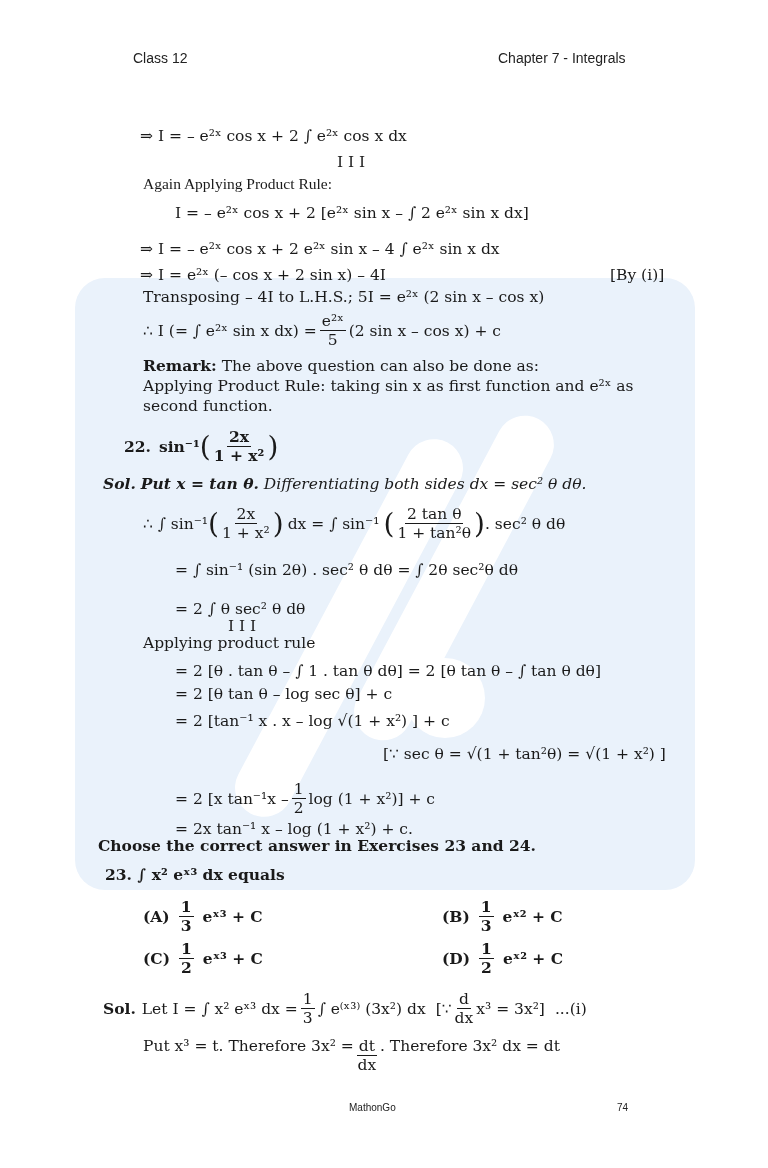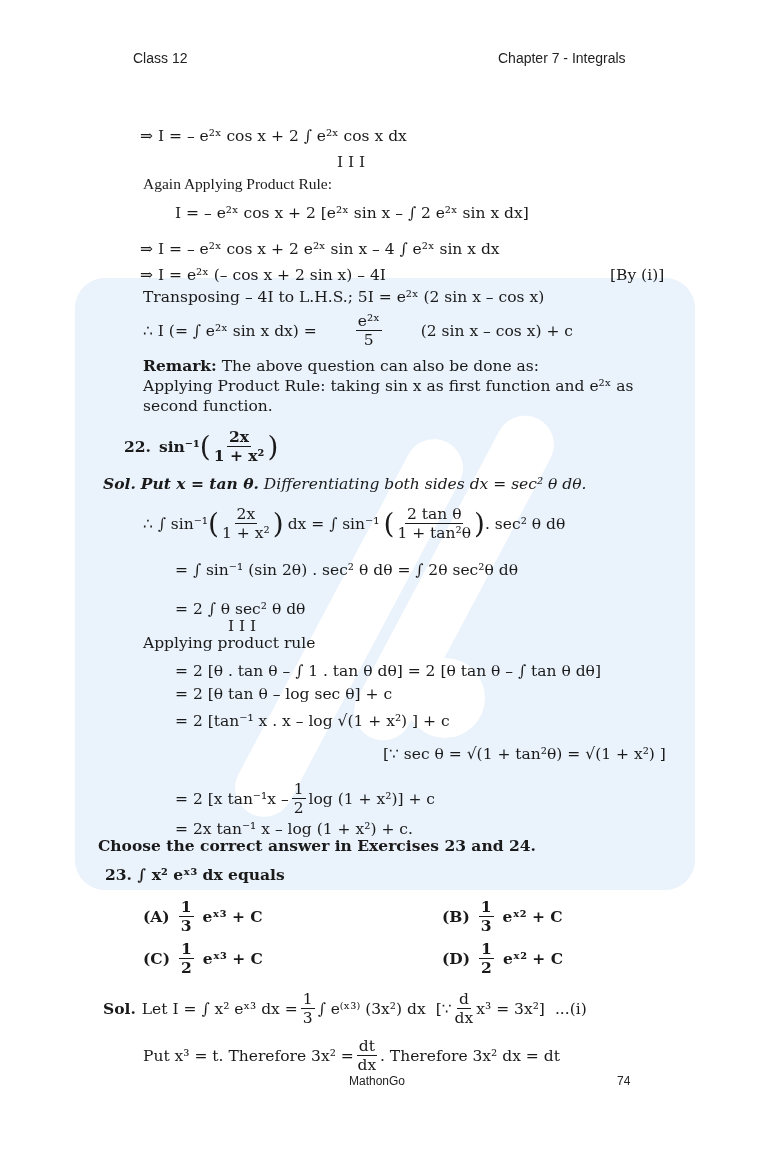"∴ I (= ∫ e²ˣ" div.ln { gap: 36px -> none }
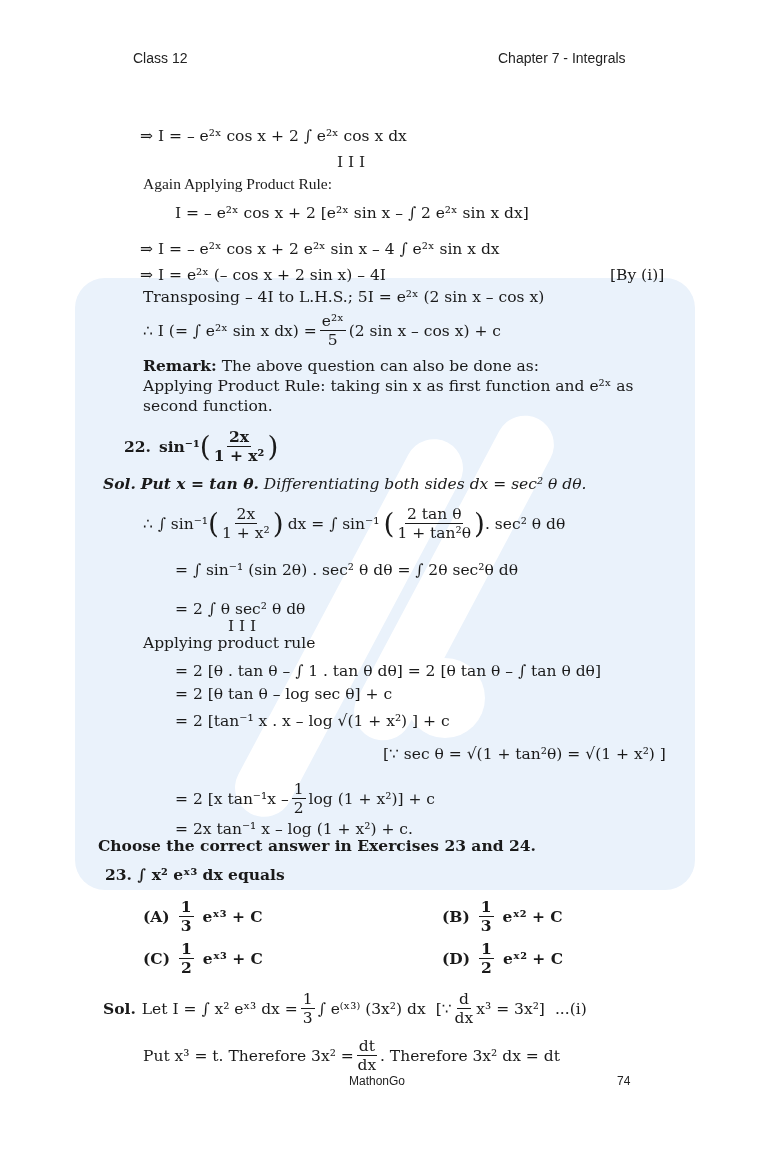"Put x³ = t. Therefore" div.ln { align-items: center -> none }
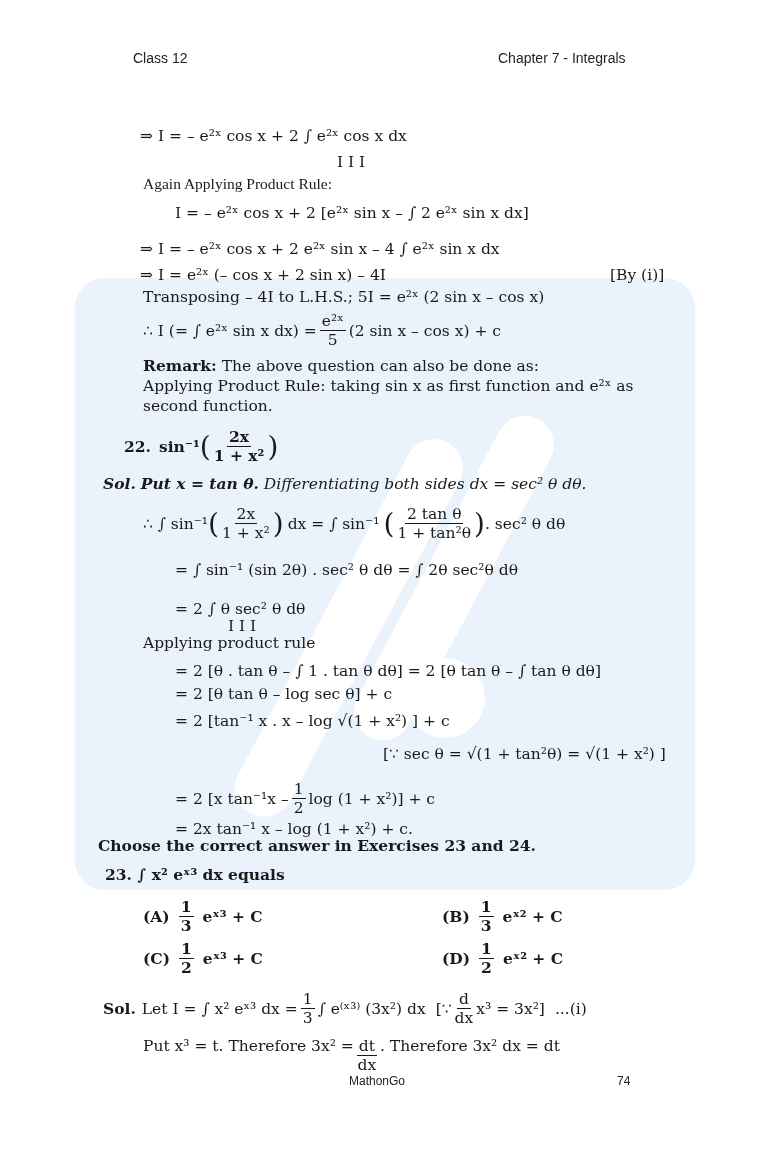"MathonGo" .ftr { font-size: 12px -> 10px; top: 1074px -> 1102px }
